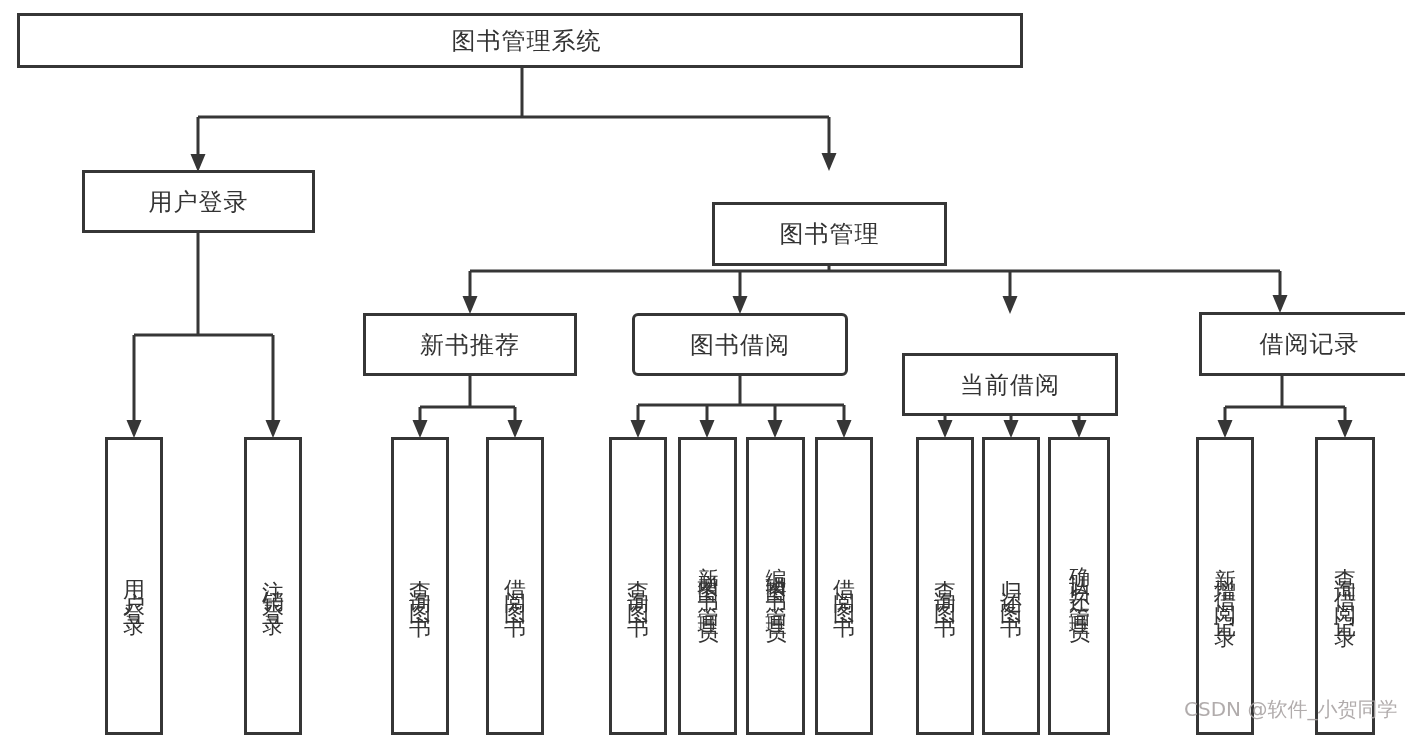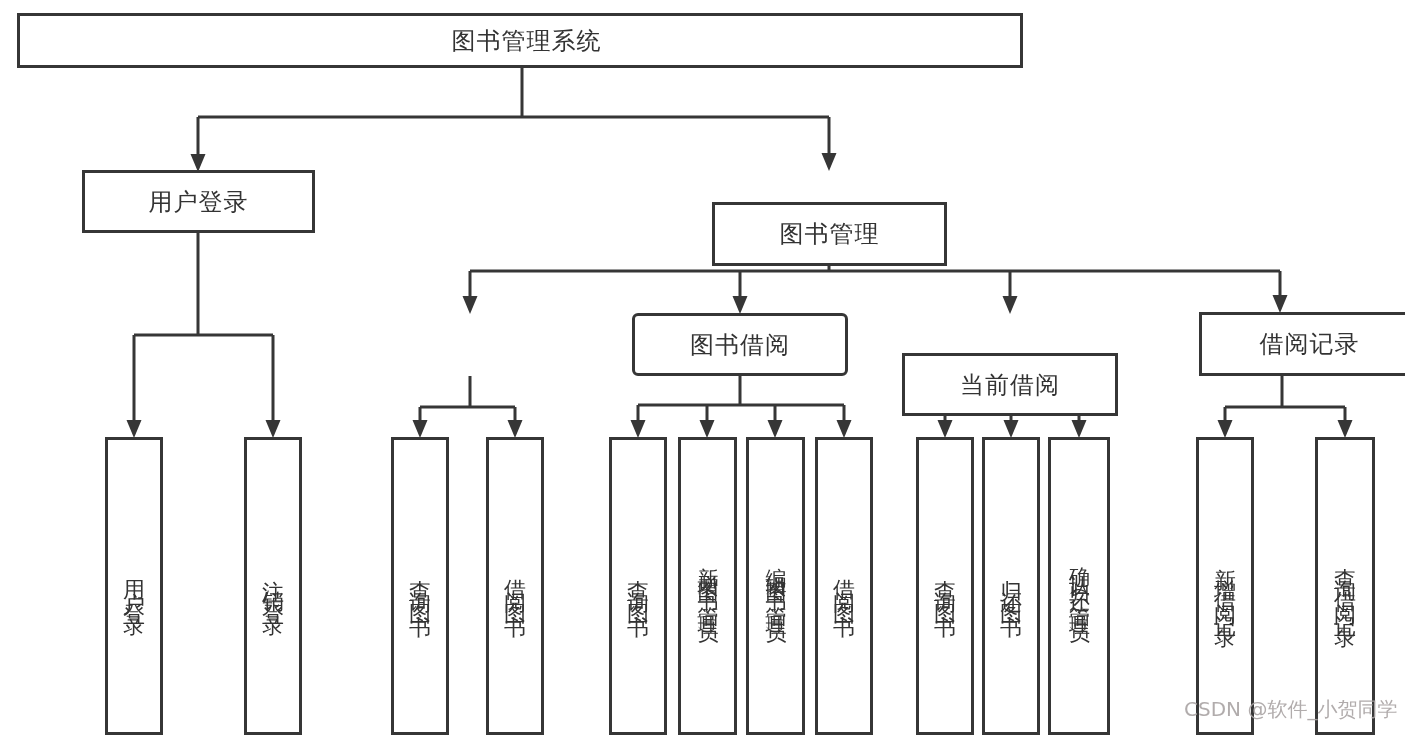"新书推荐" div.box { html: none -> <div>新书推荐</div> }
